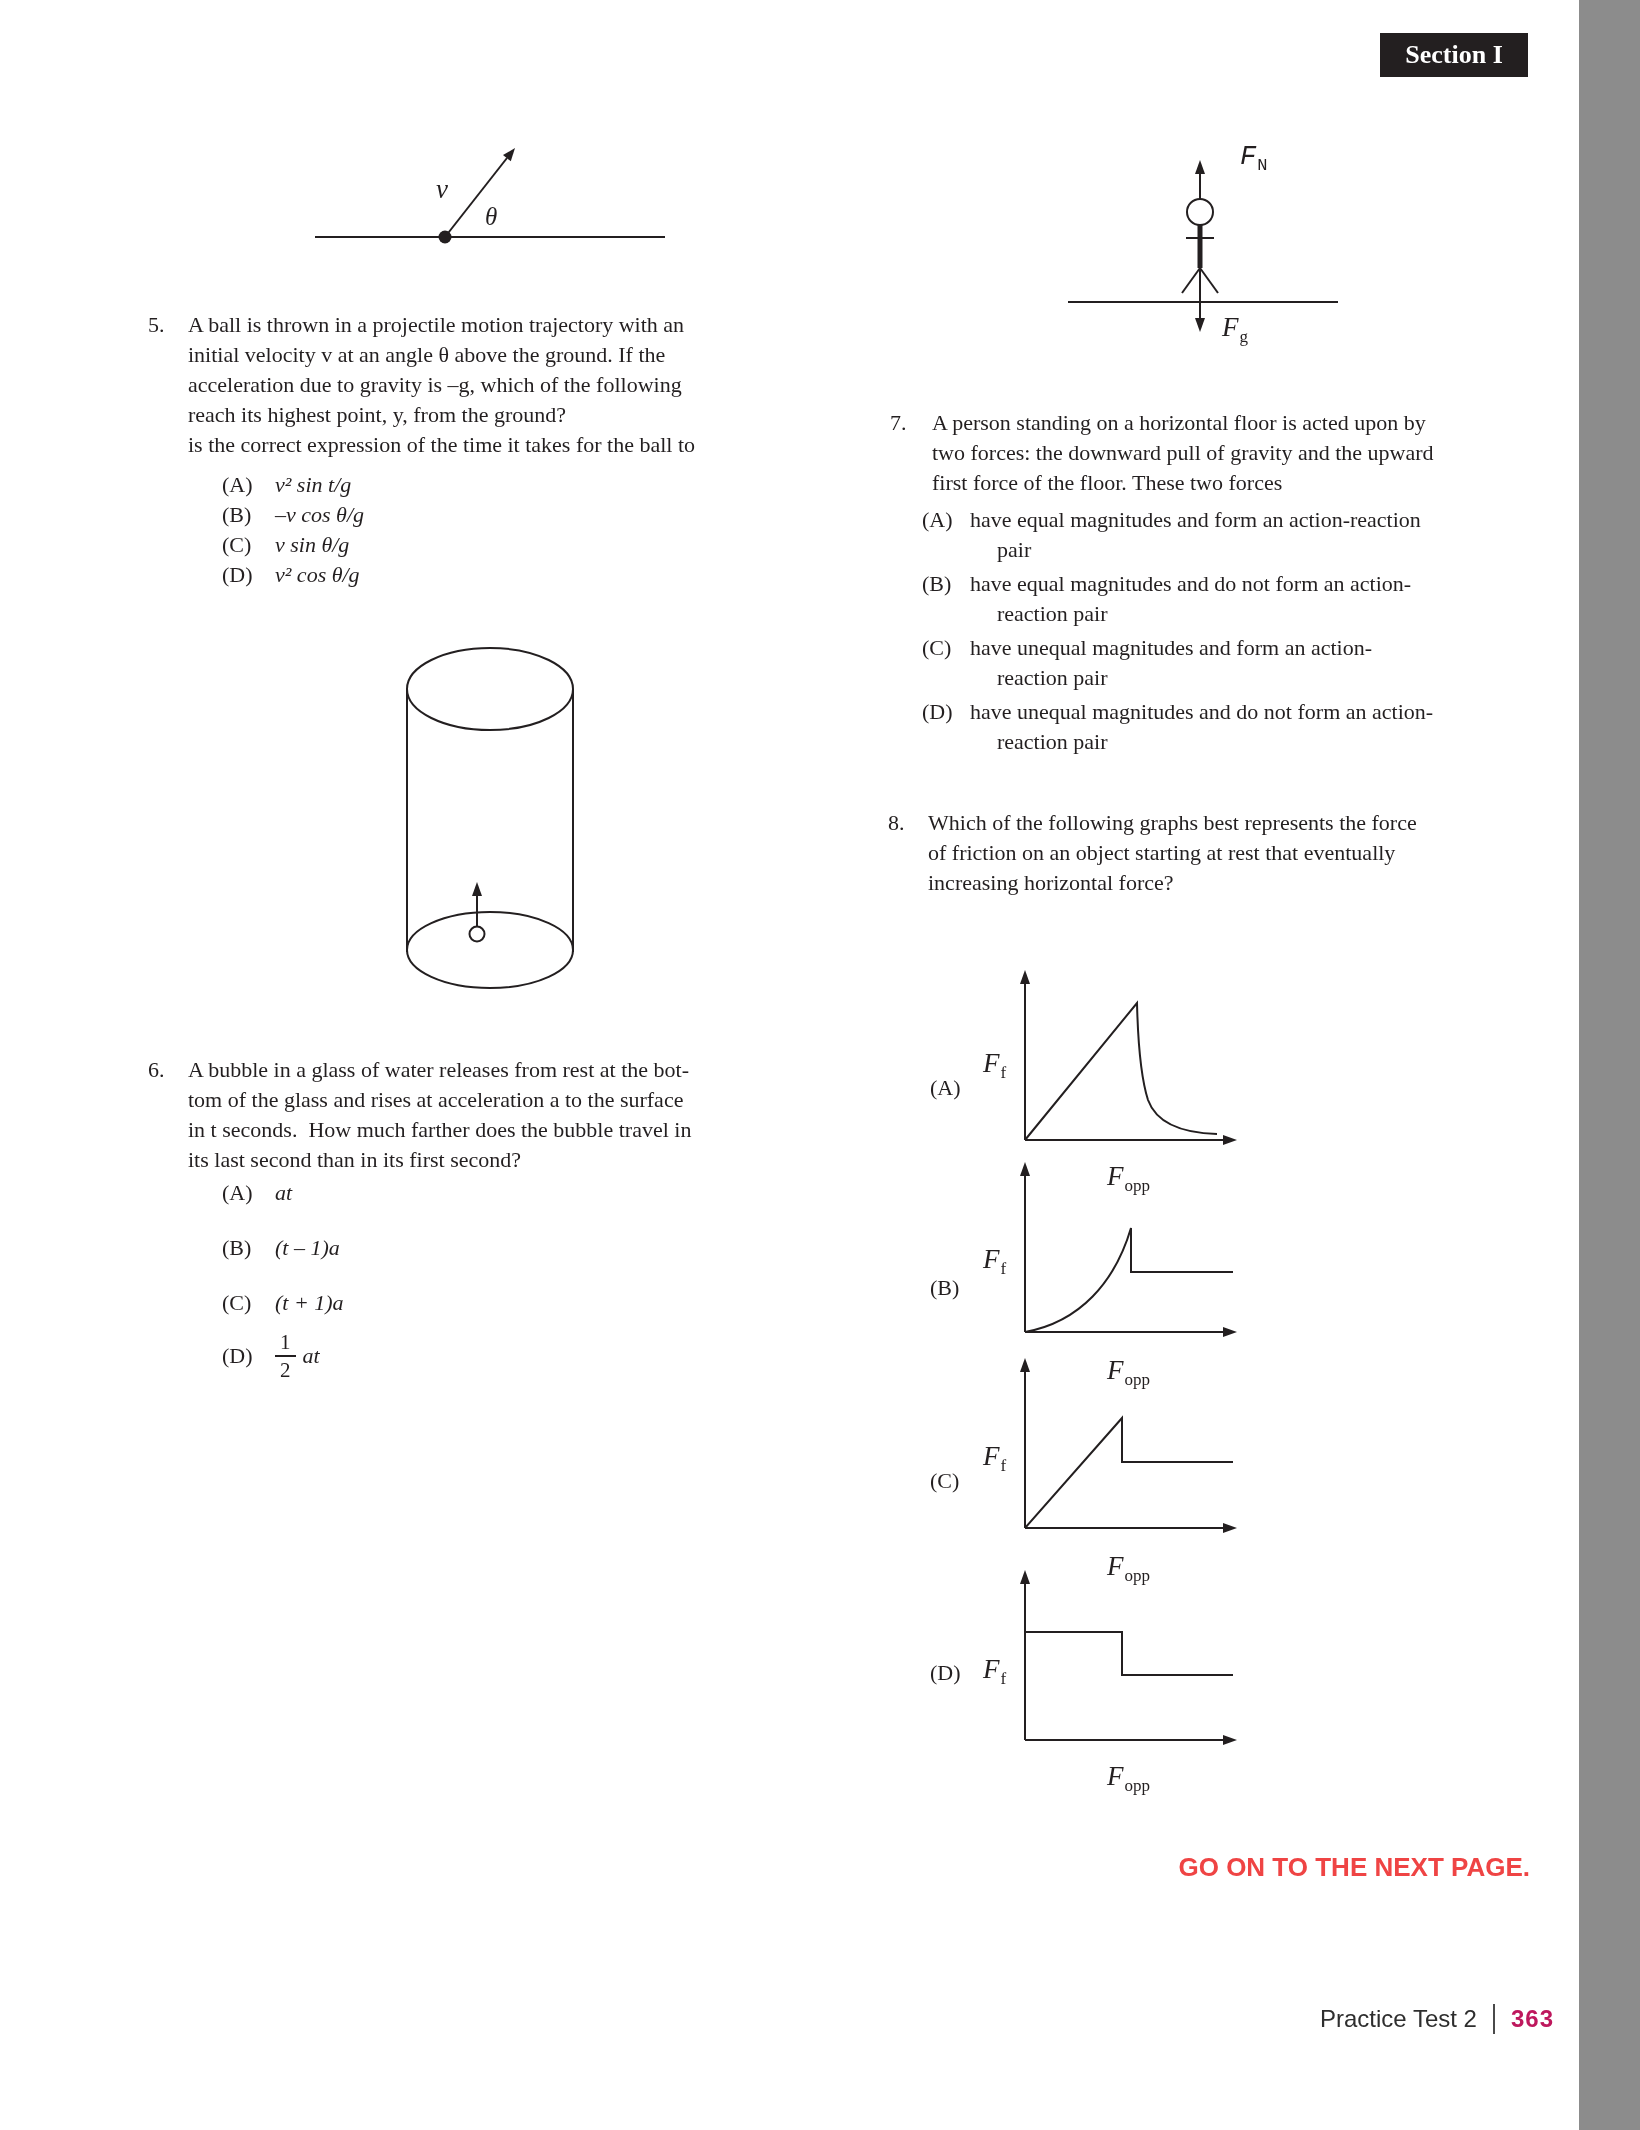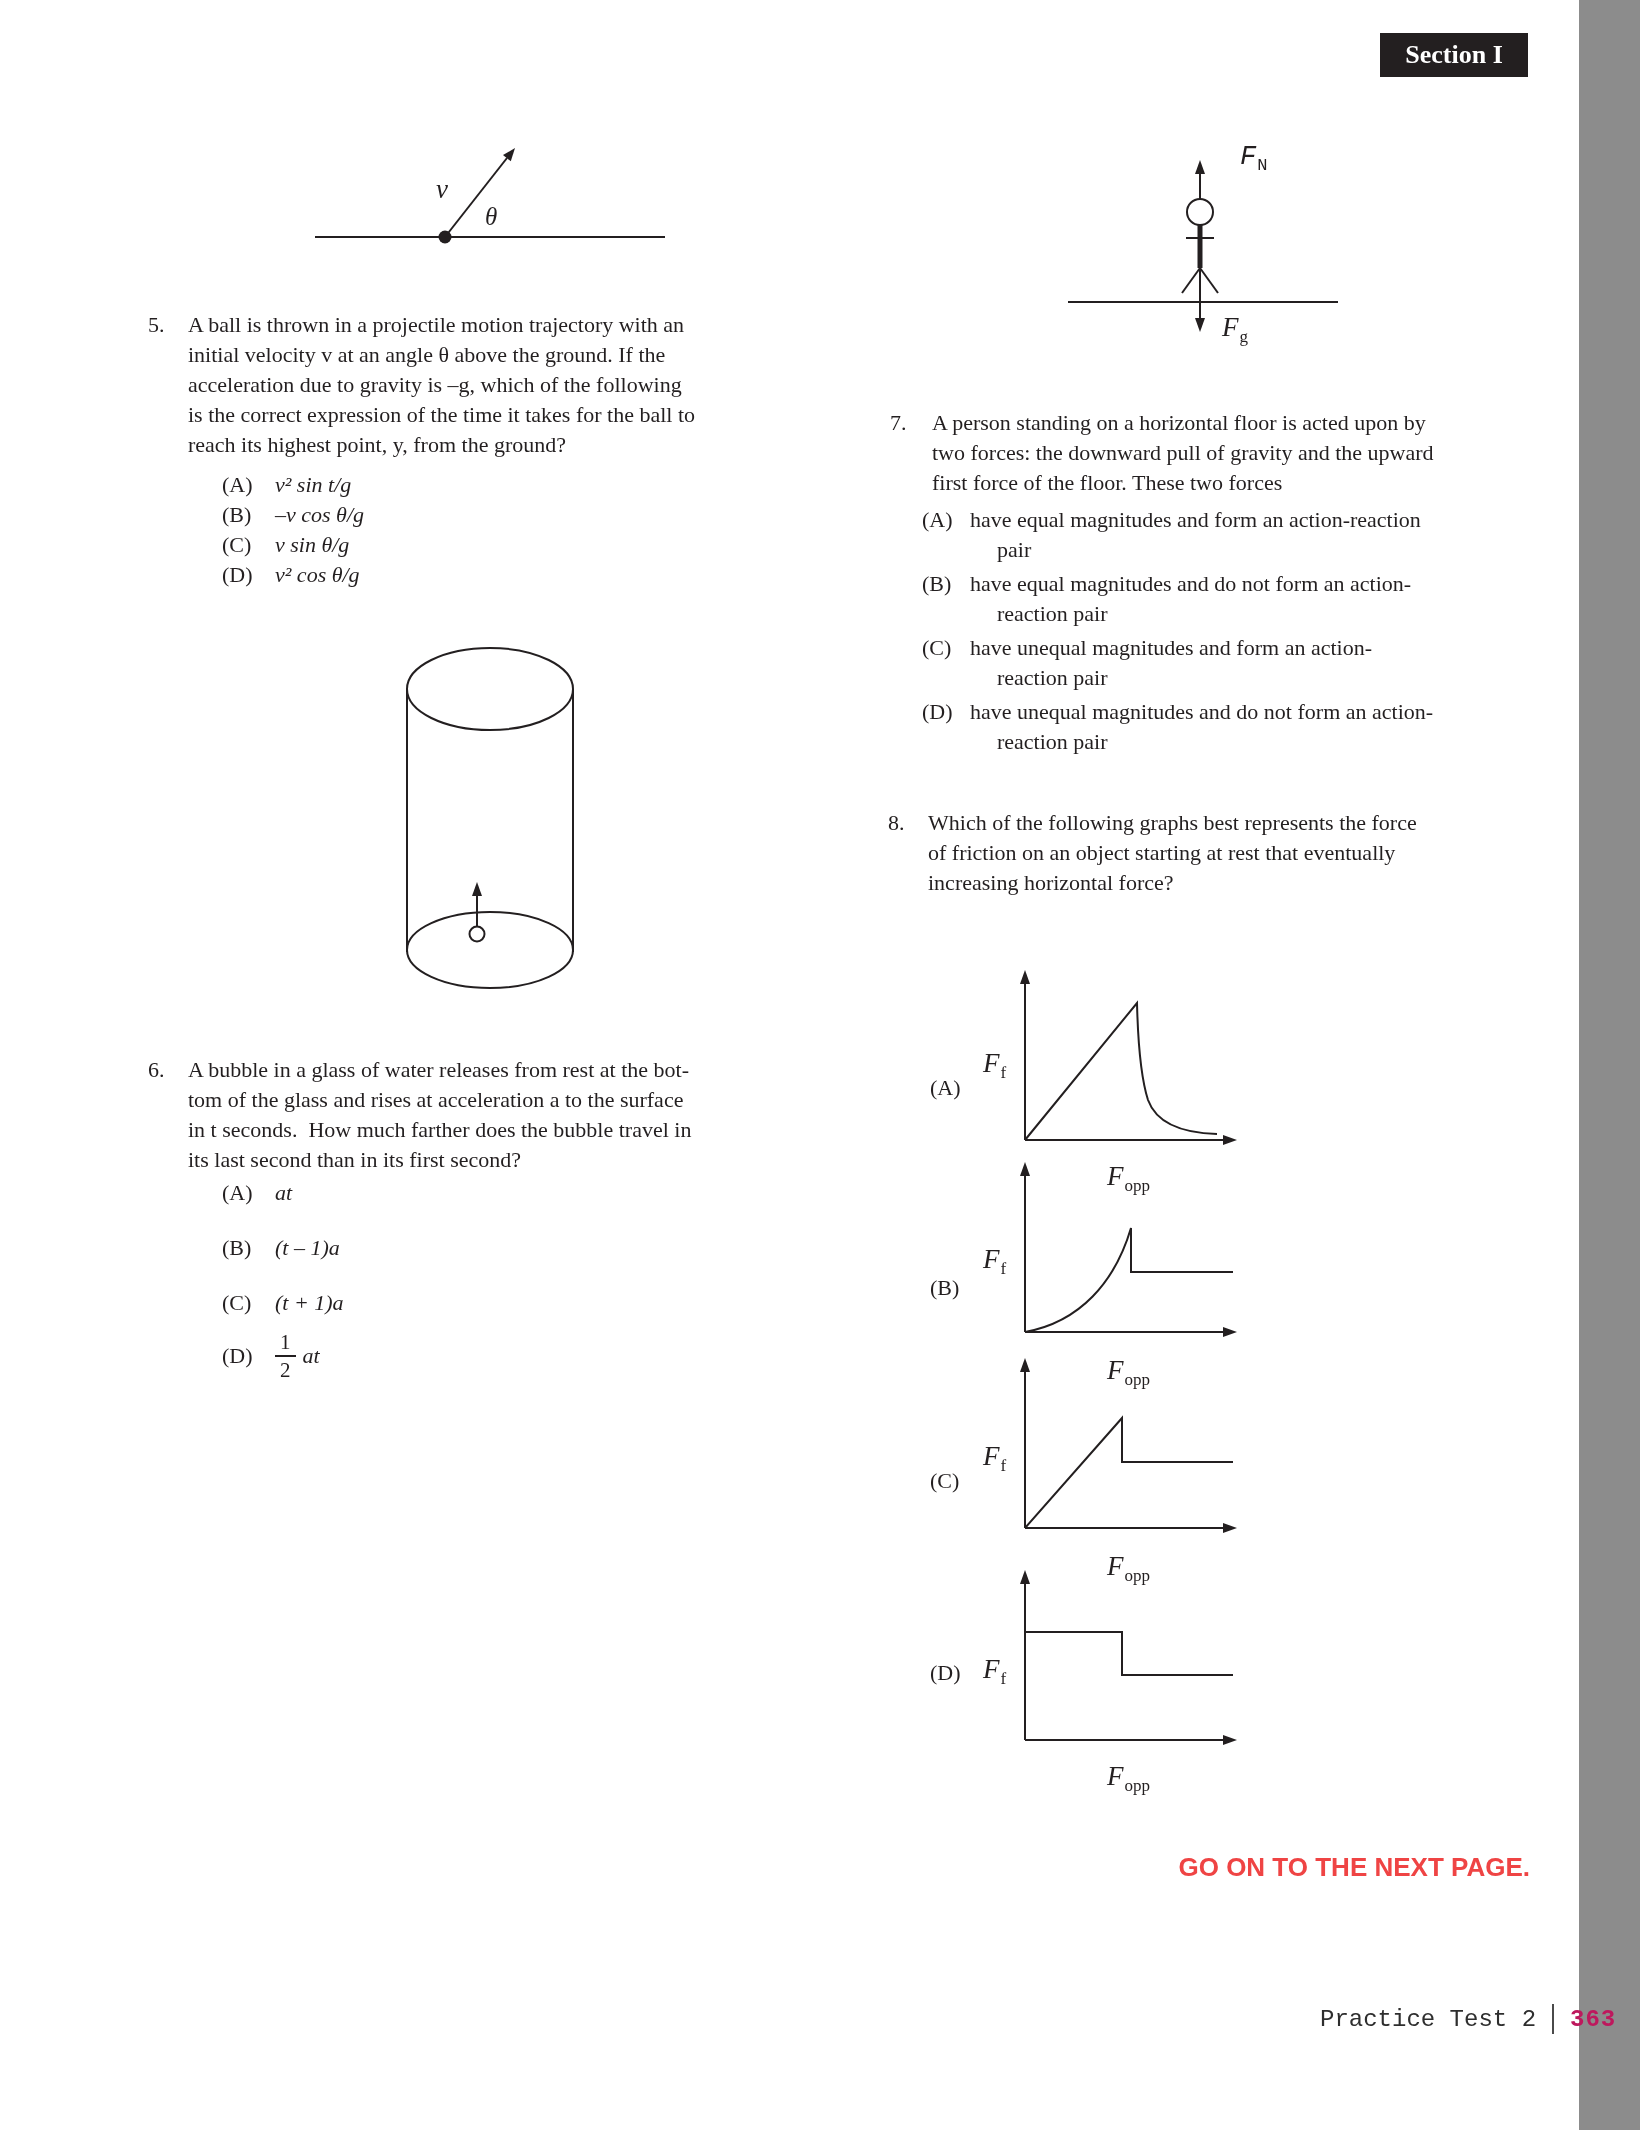"is the correct expression of" div { order: before "reach its highest point, y," -> after "reach its highest point, y," }
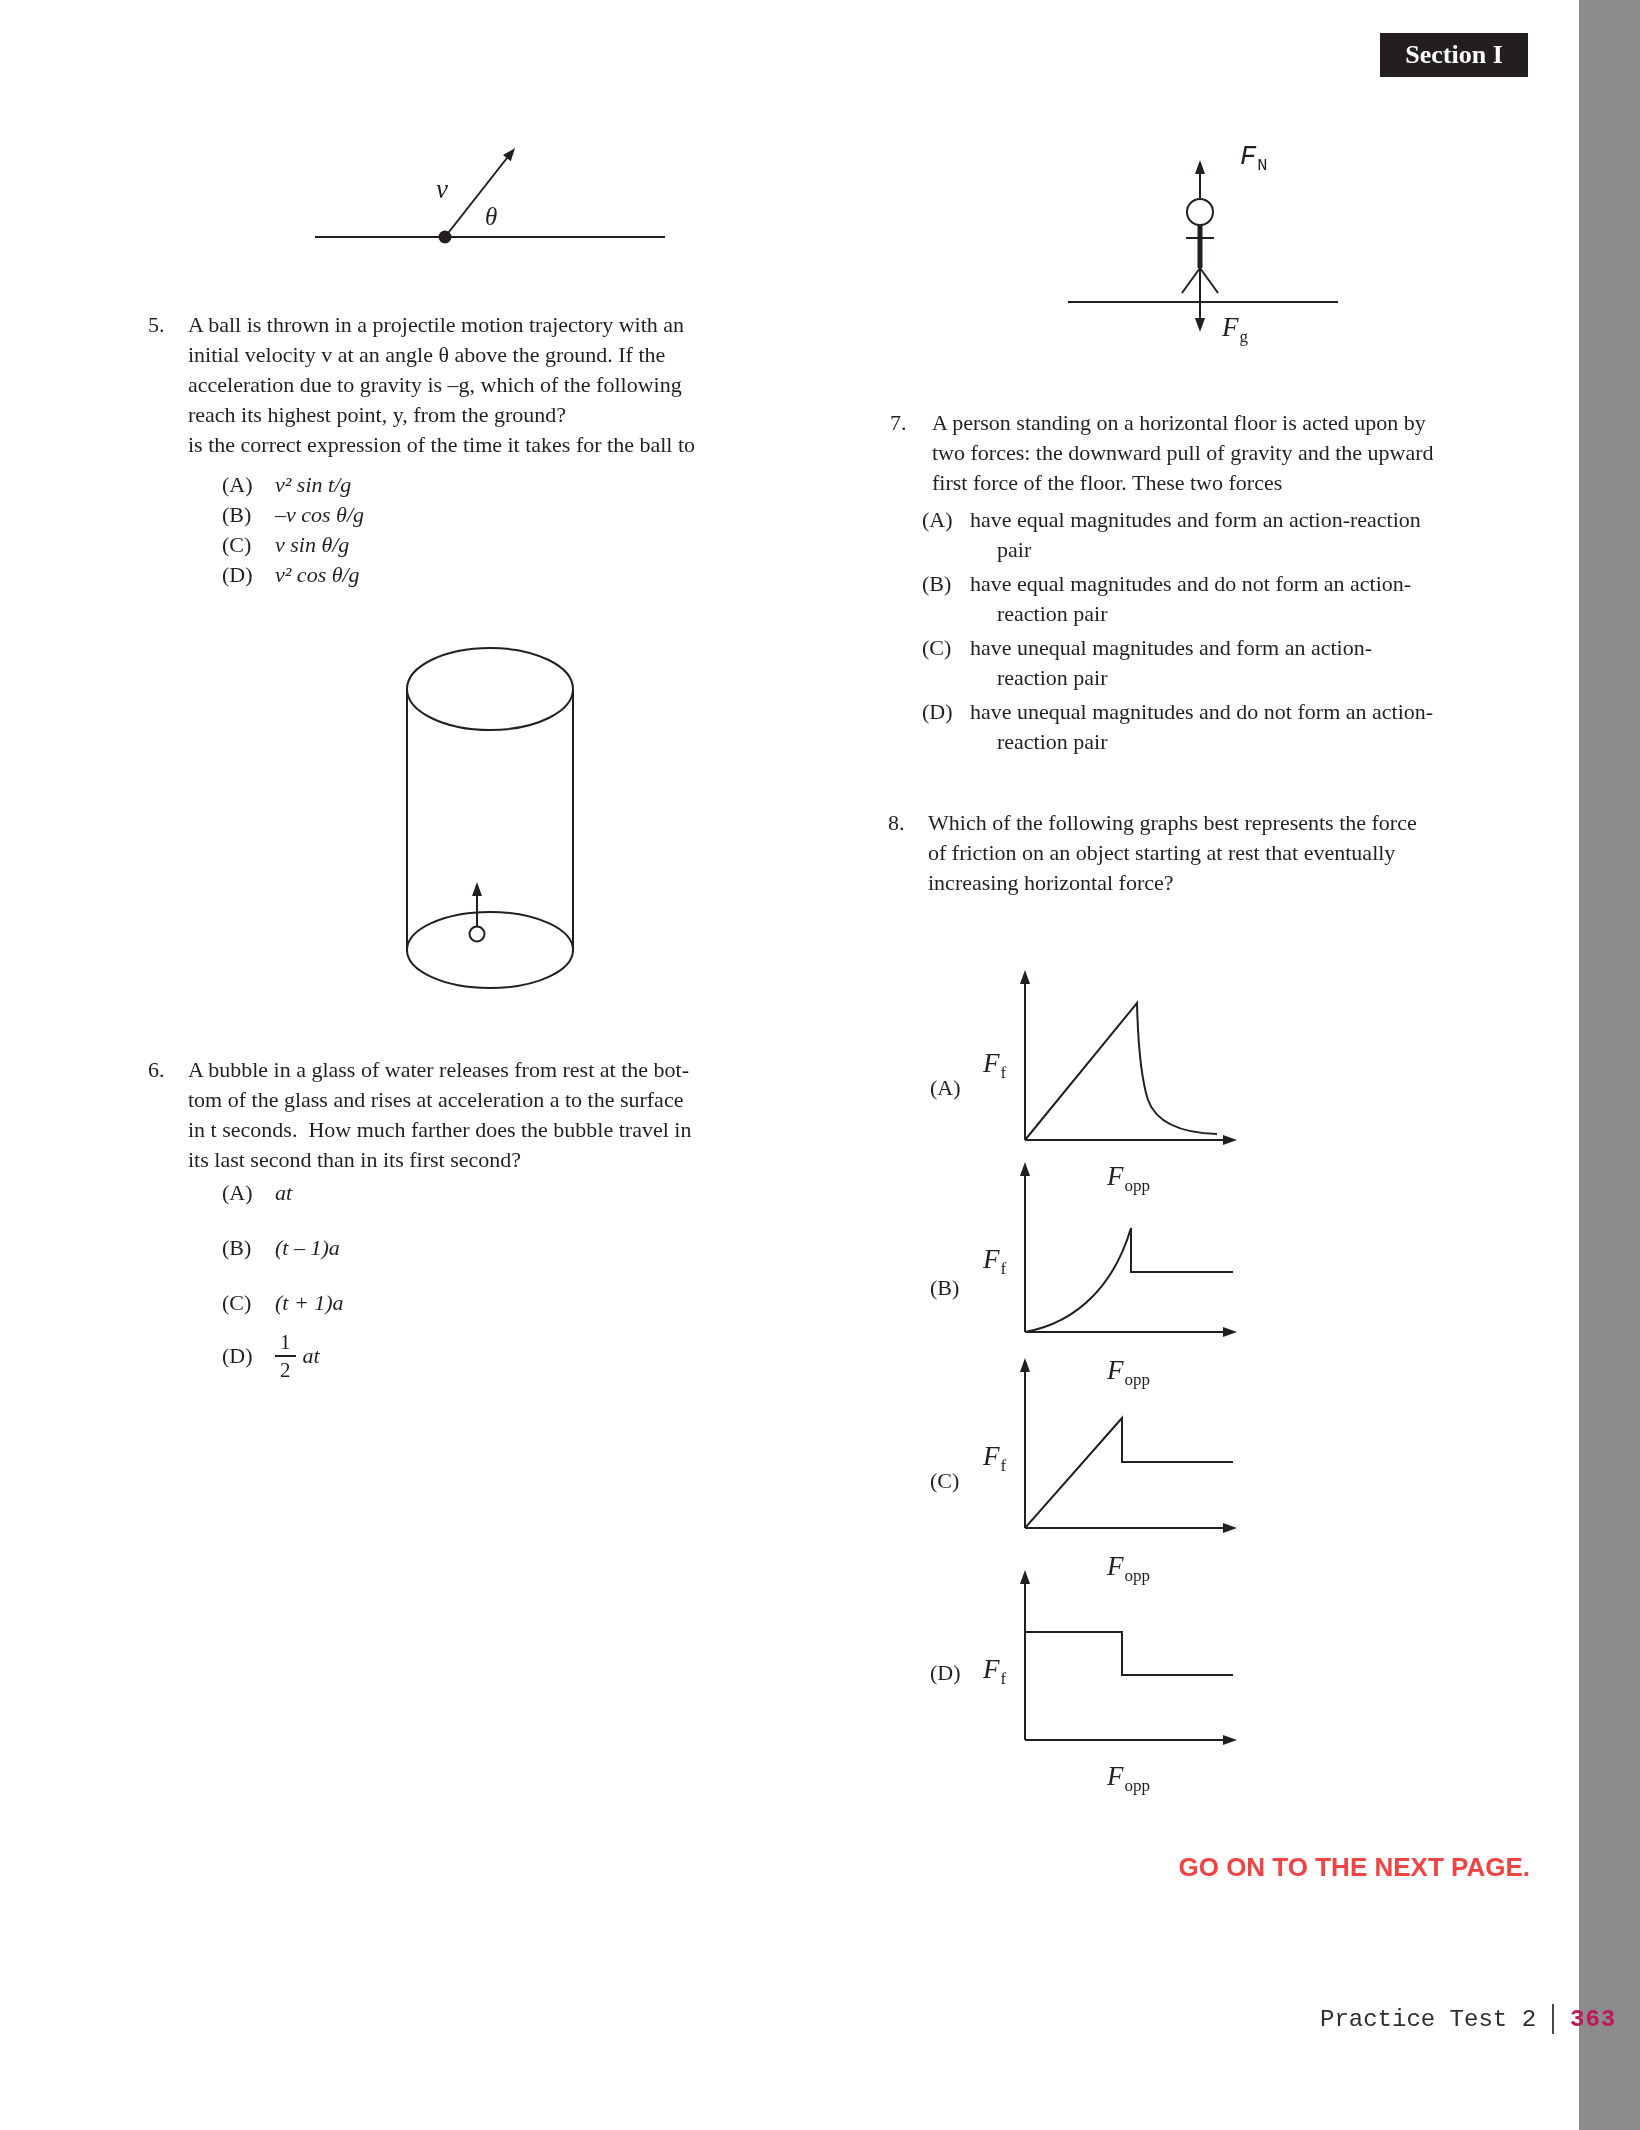"Practice Test 2" .footer { font-family: Liberation Mono, monospace -> Liberation Sans, sans-serif }
